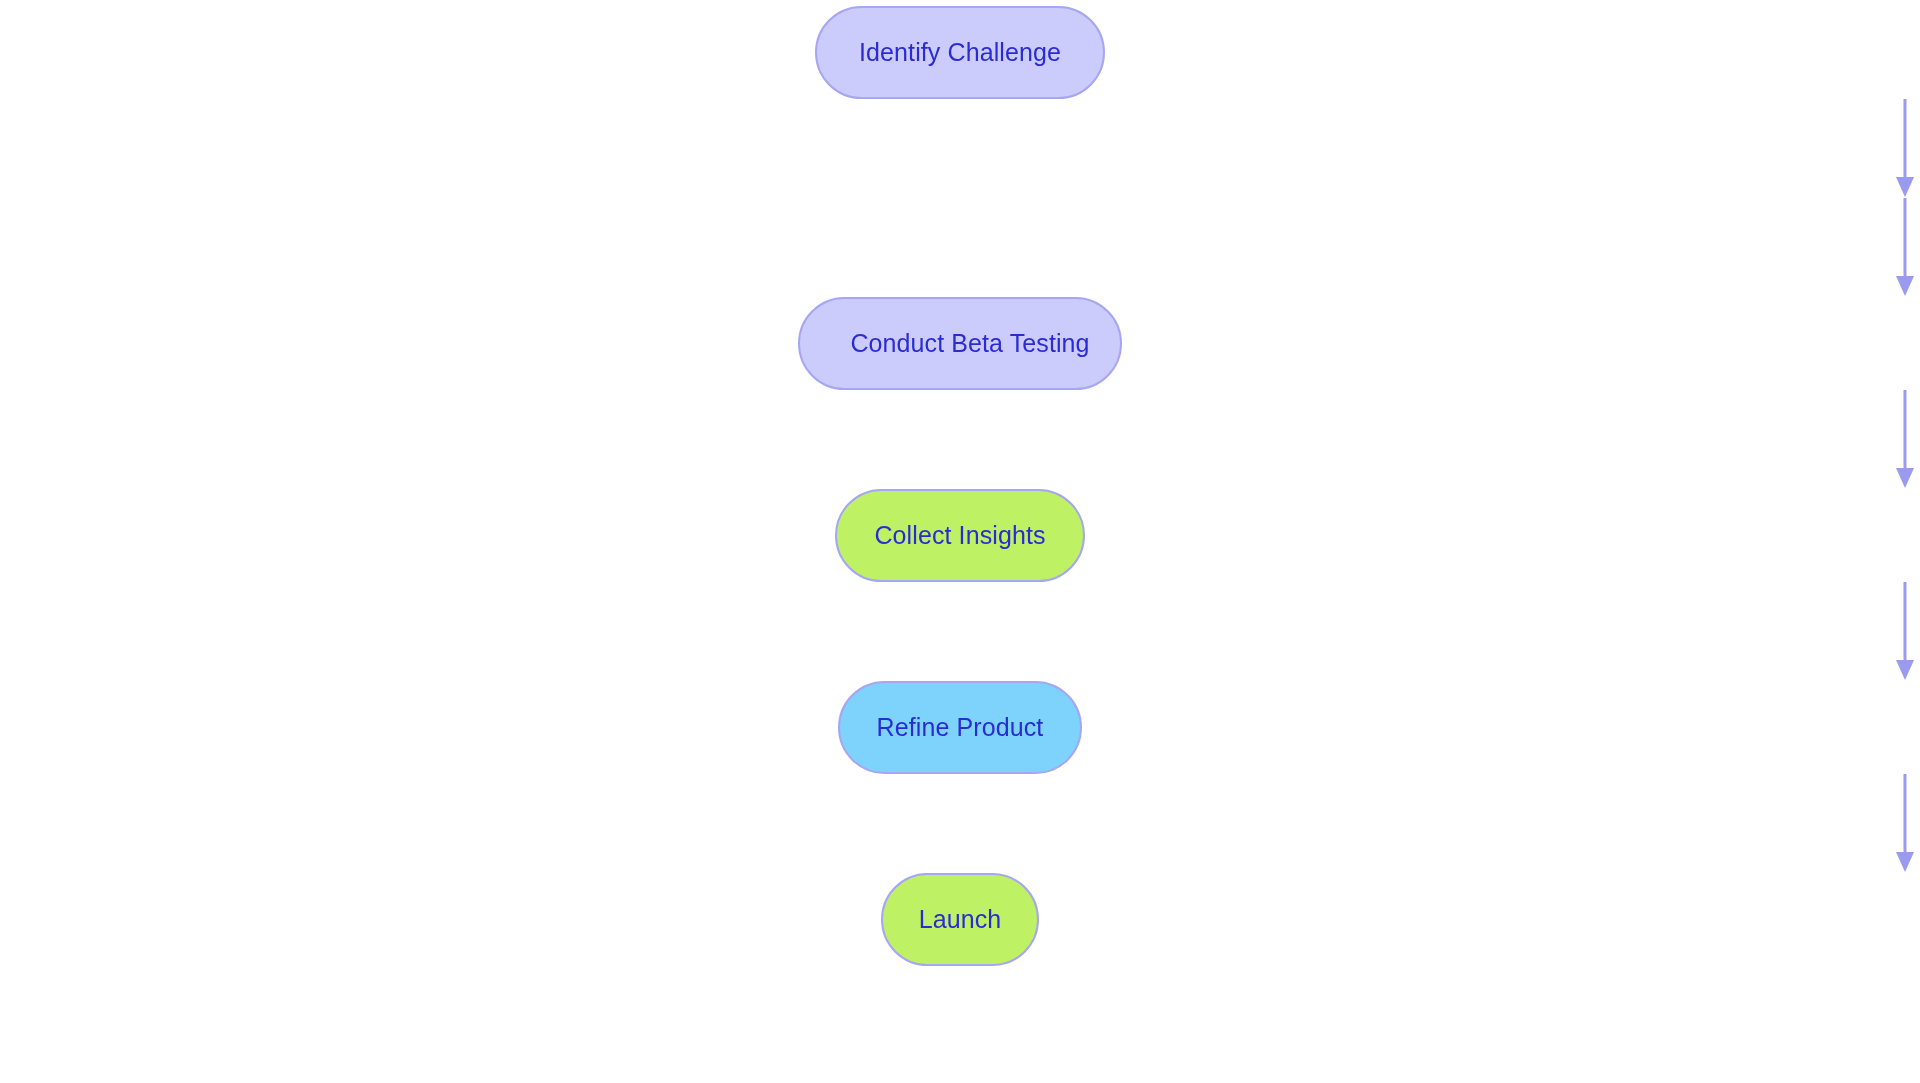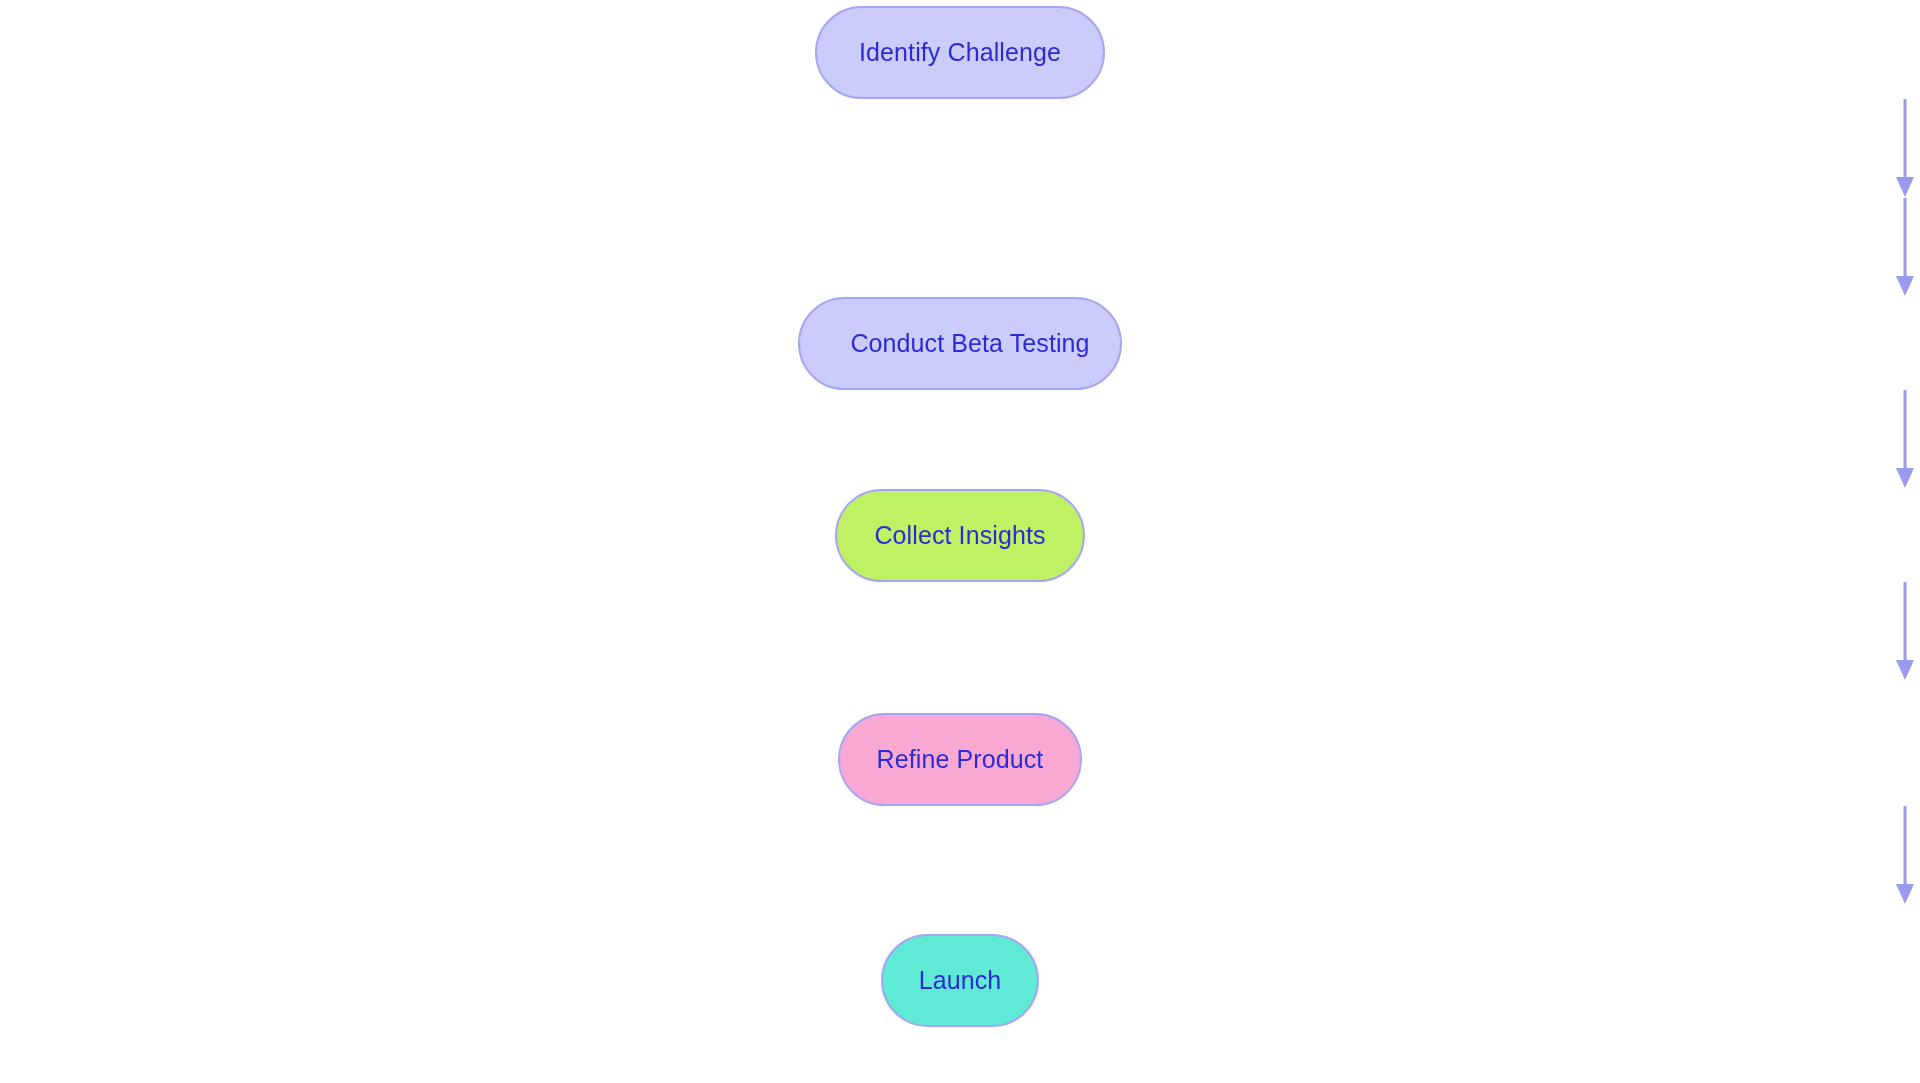"Refine Product" div.node { background: #f9a8d4 -> #7dd3fc; margin-top: 32px -> none }
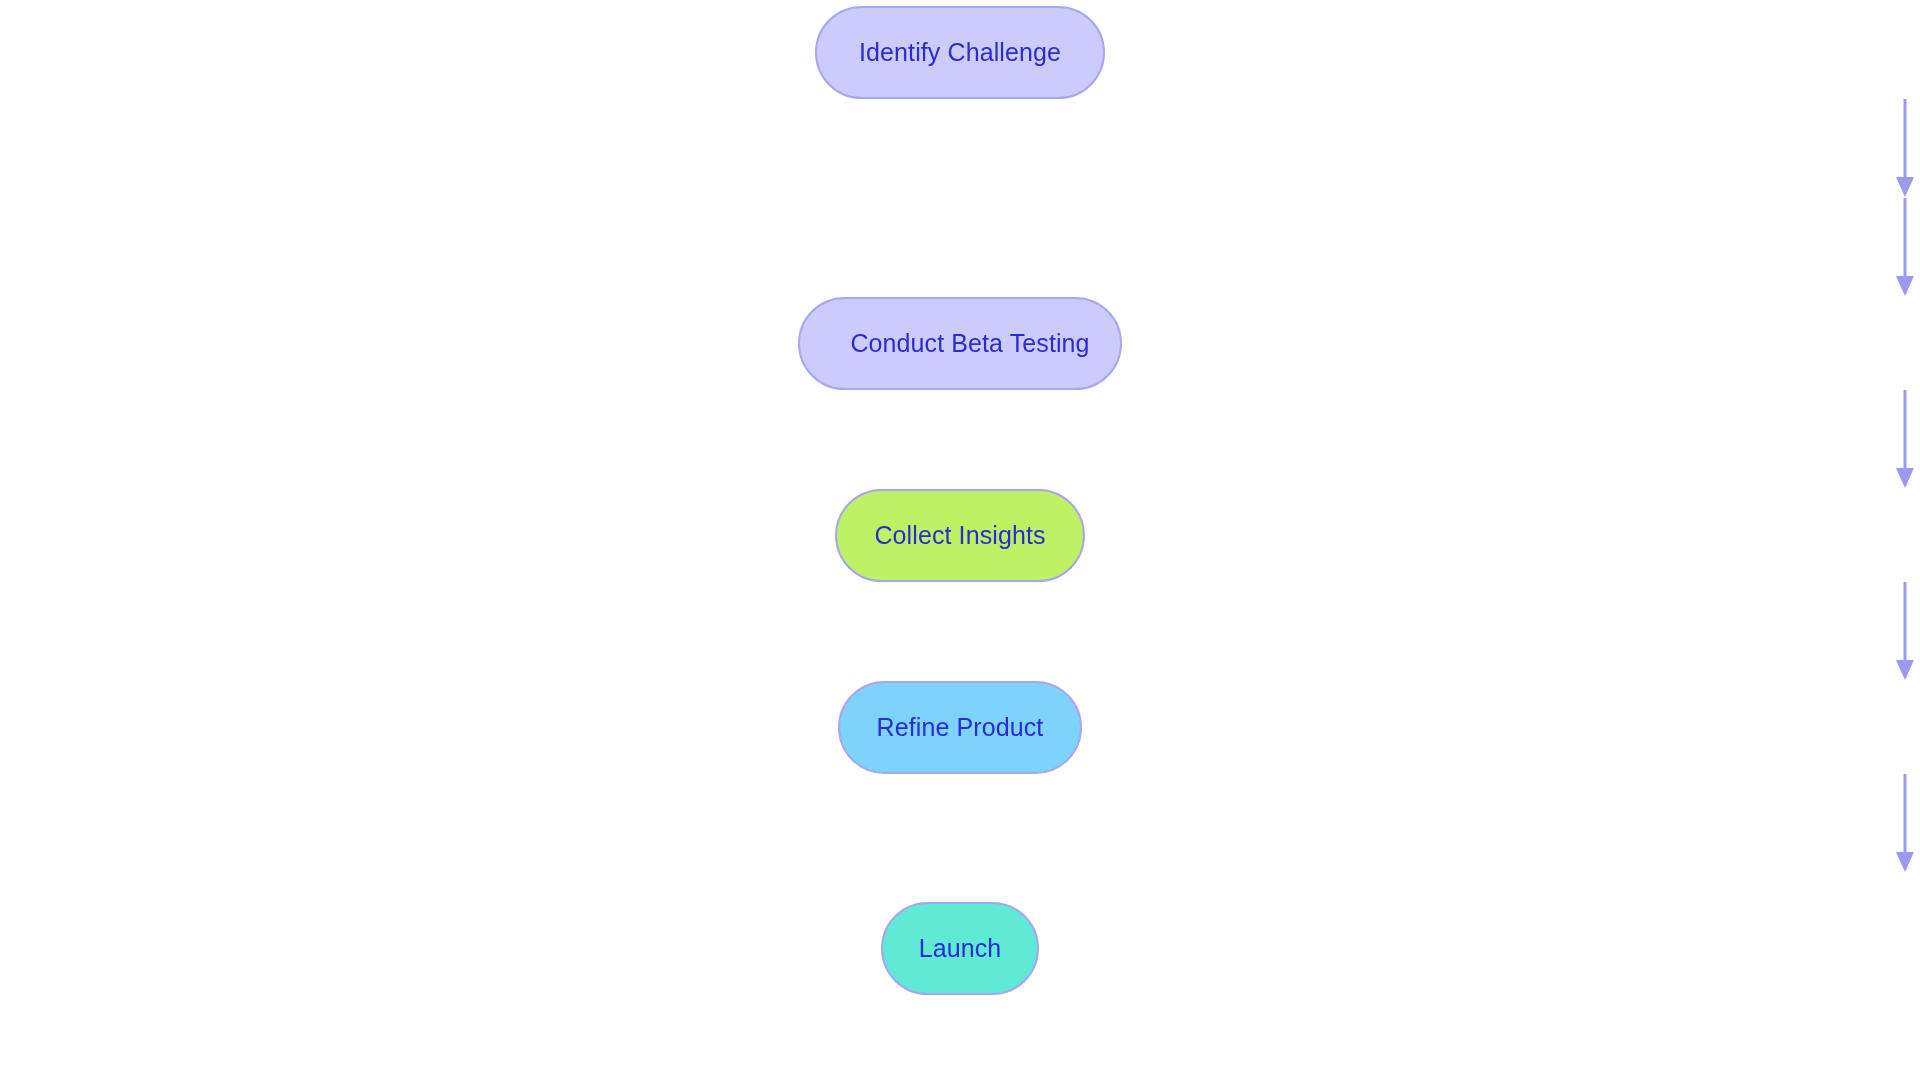"Launch" div.node { background: #5eead4 -> #bef264; margin-top: 29px -> none }
